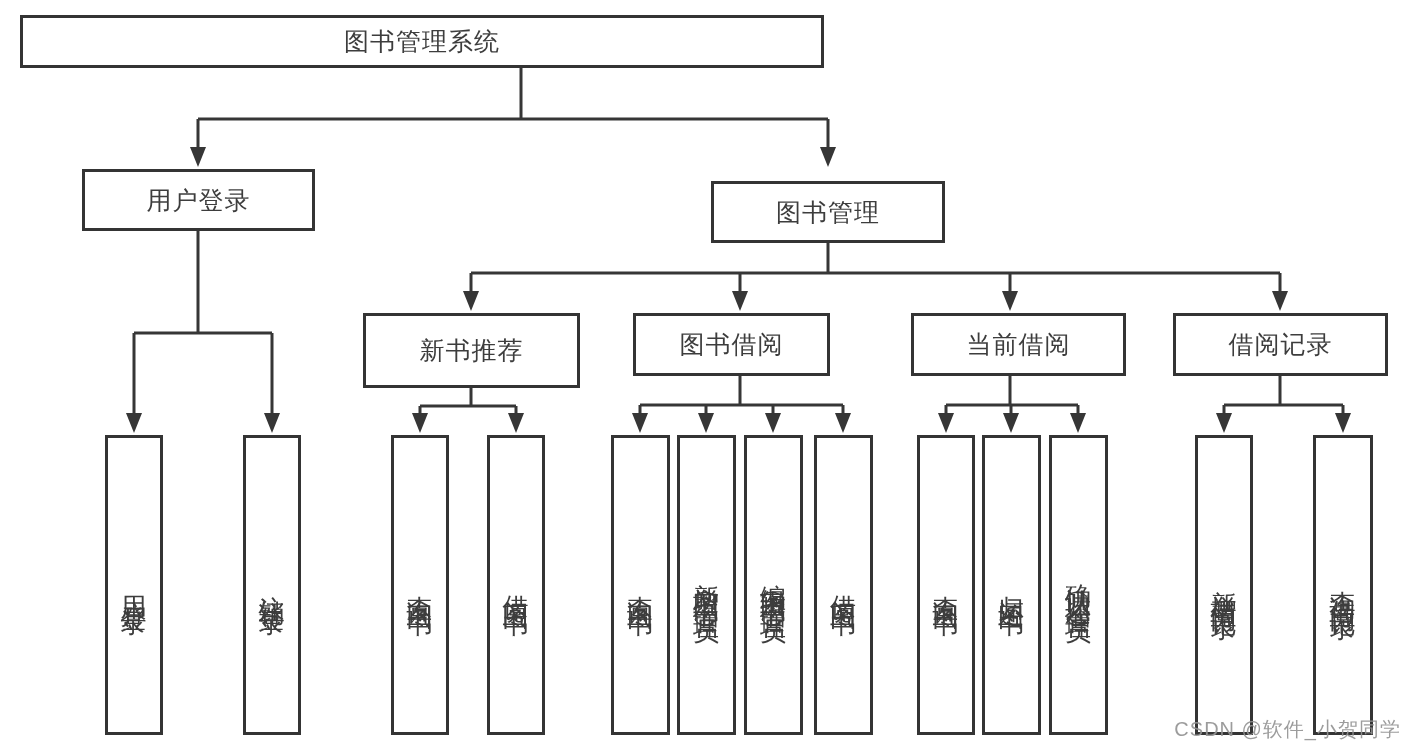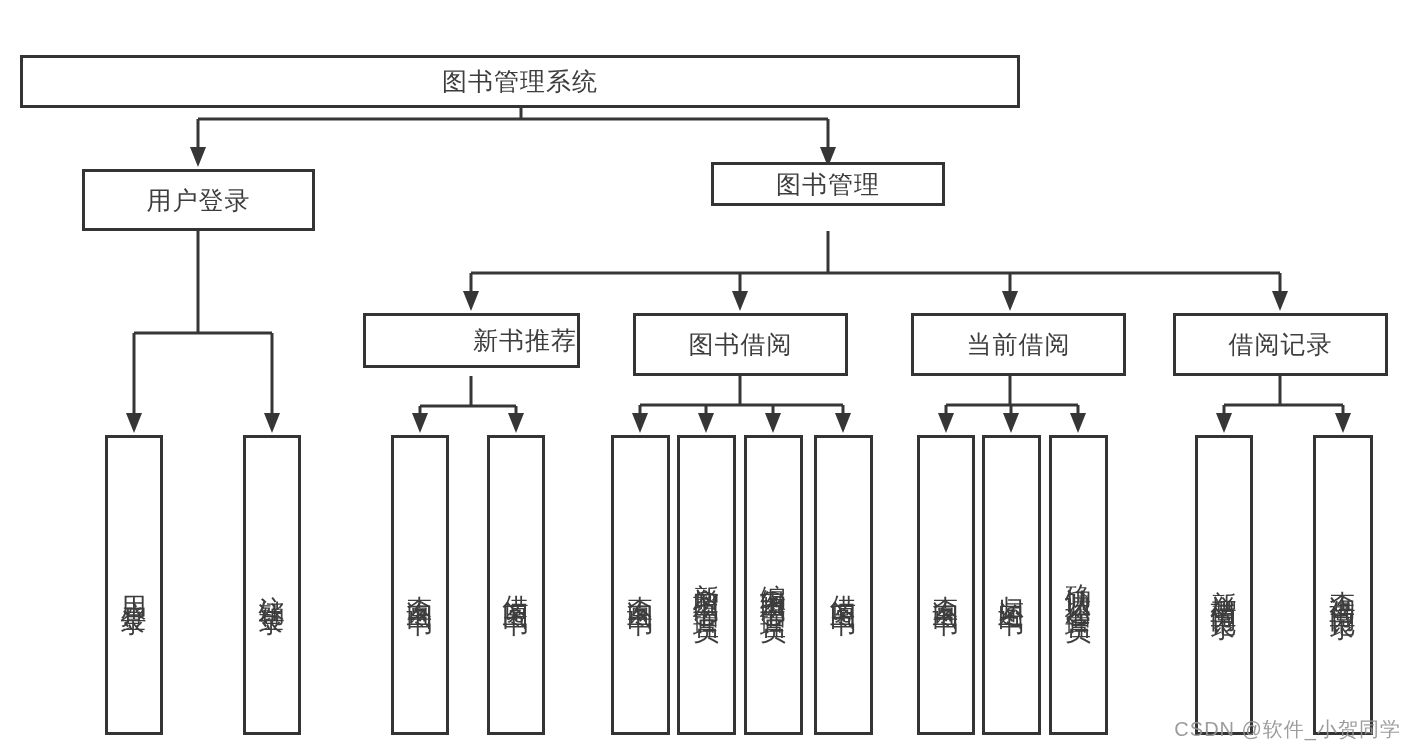"图书管理系统" div.node { margin-top: 40px -> none; width: 1000px -> 804px }
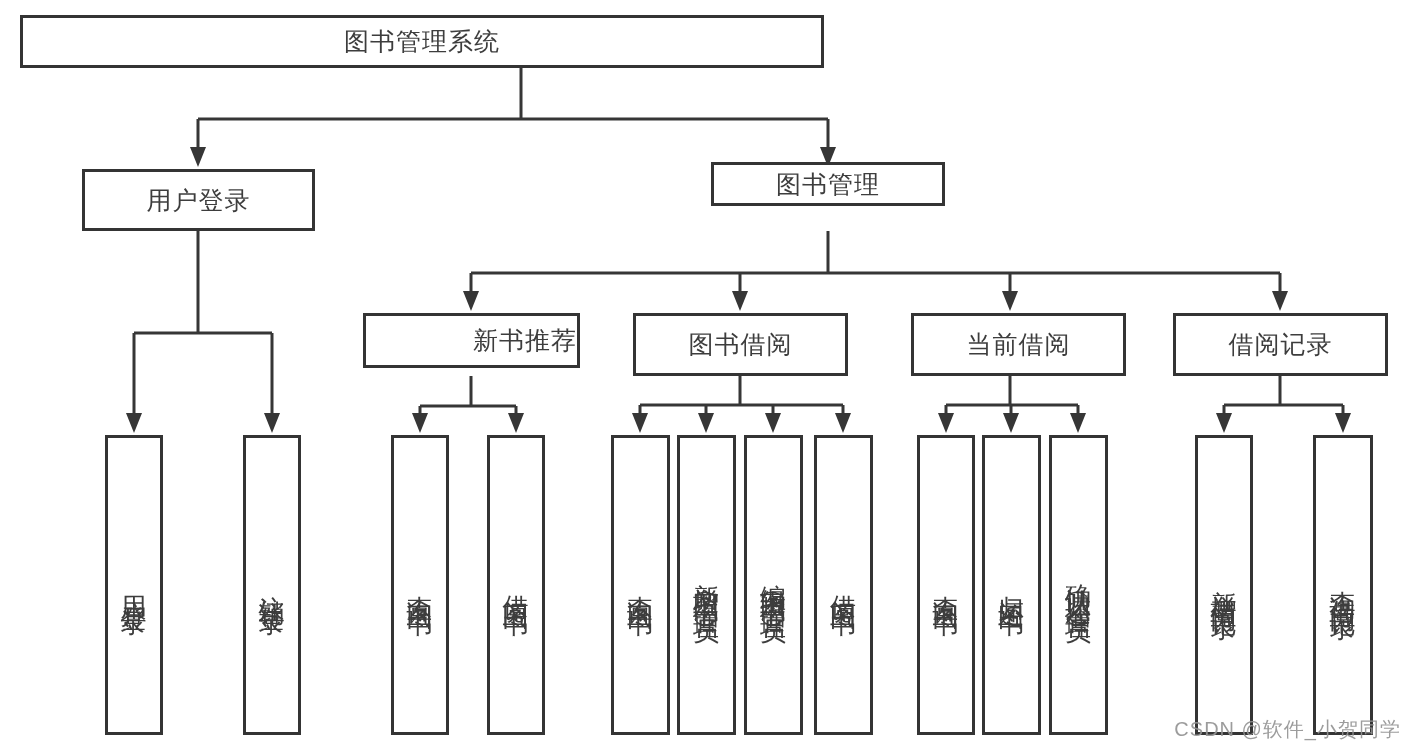"图书管理" div.node { height: 44px -> 62px; top: 162px -> 181px }
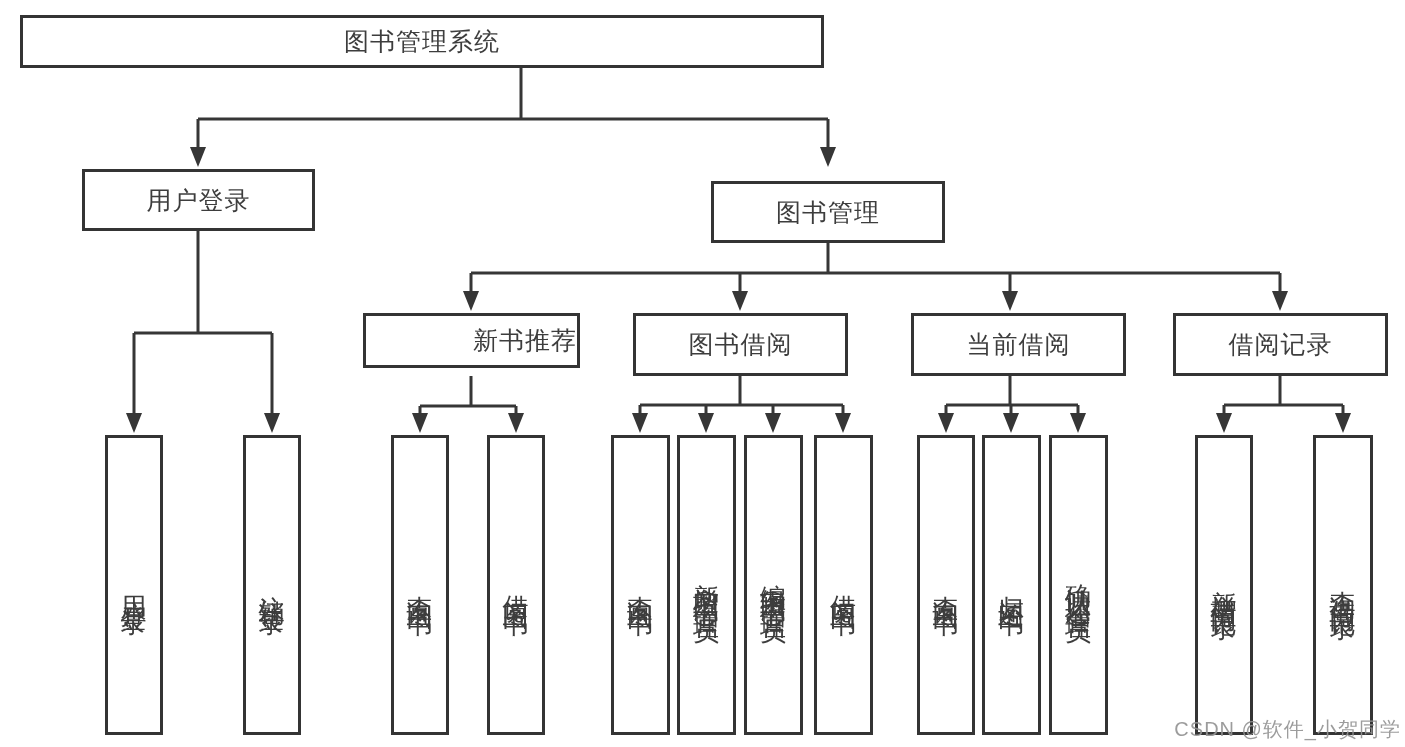"新书推荐" div.node { height: 55px -> 75px; justify-content: flex-end -> none }
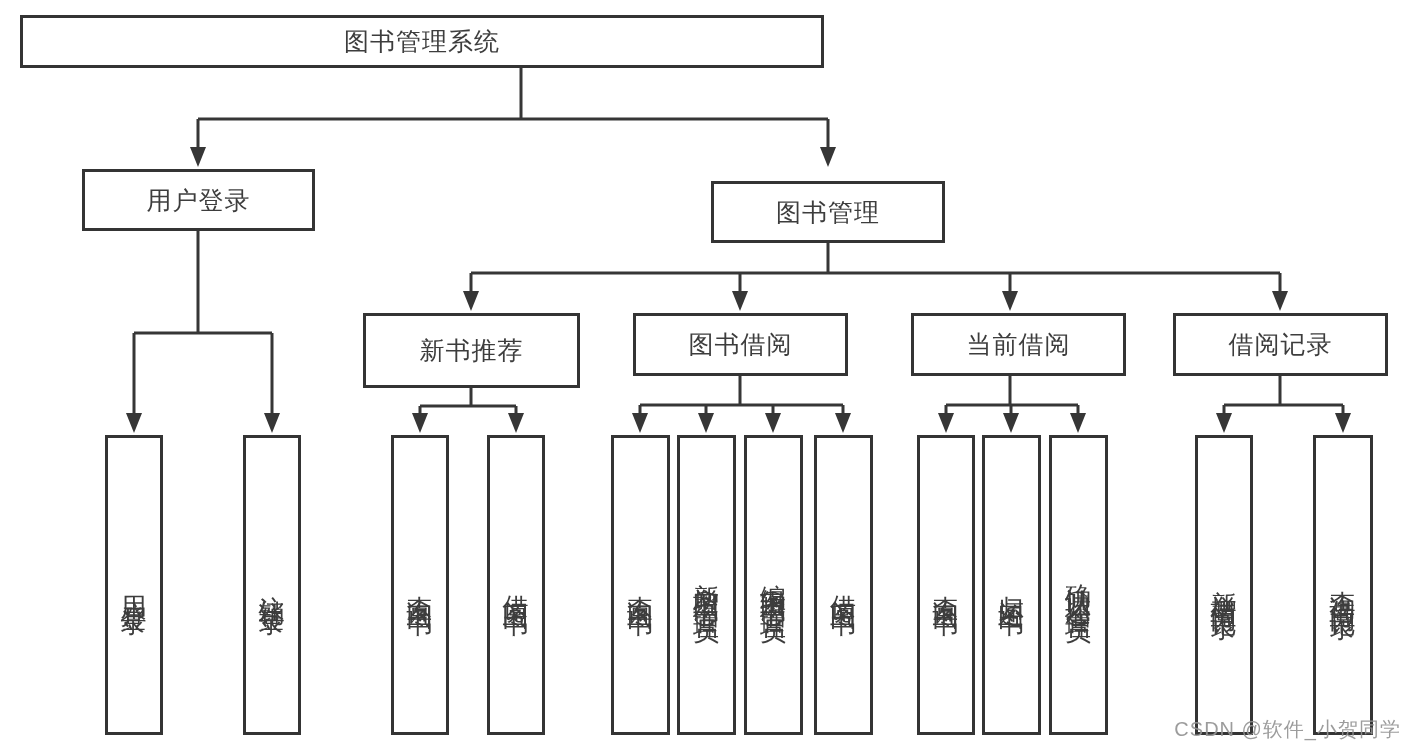"图书借阅" div.node { width: 215px -> 197px }
